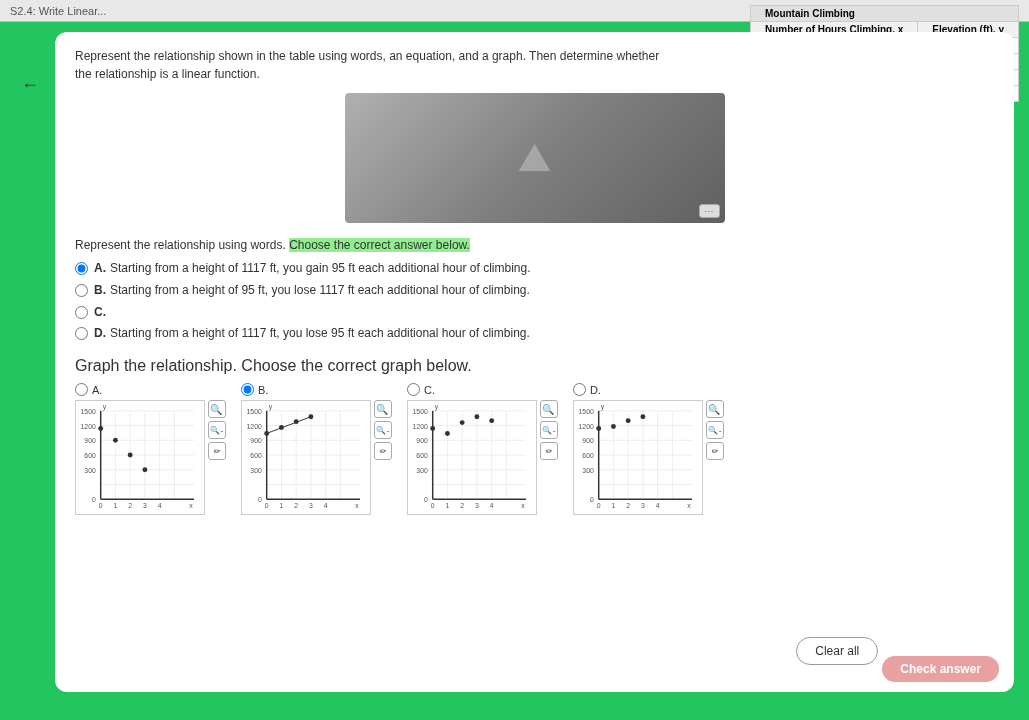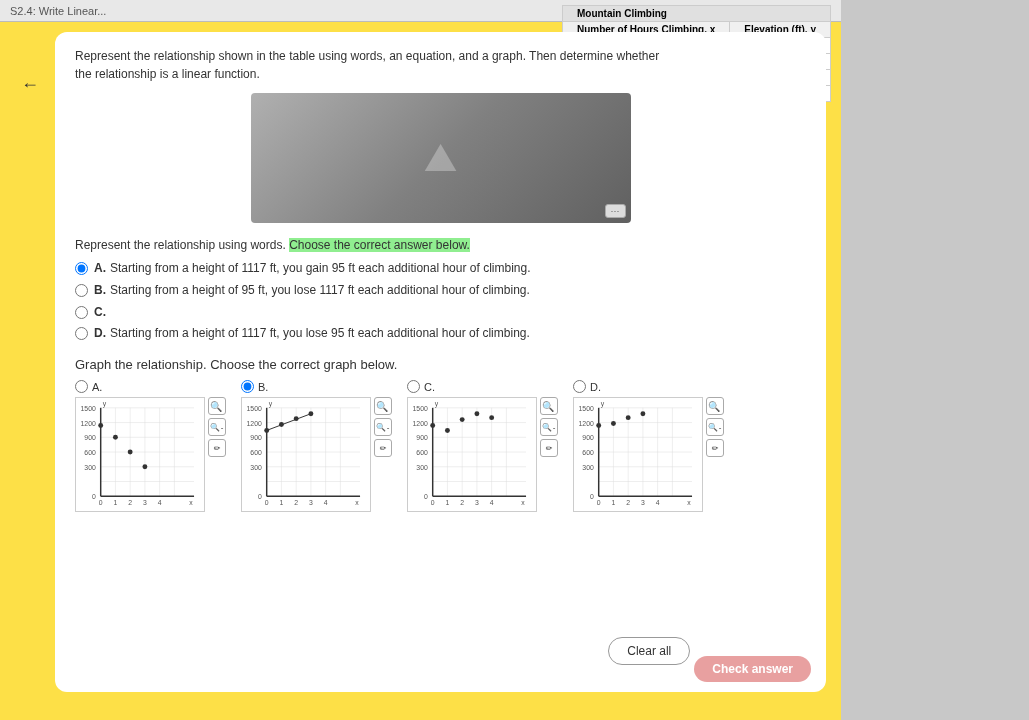"S2.4: Write Linear..." .page-container { background: #fde047 -> #22c55e; width: 841px -> 1029px }
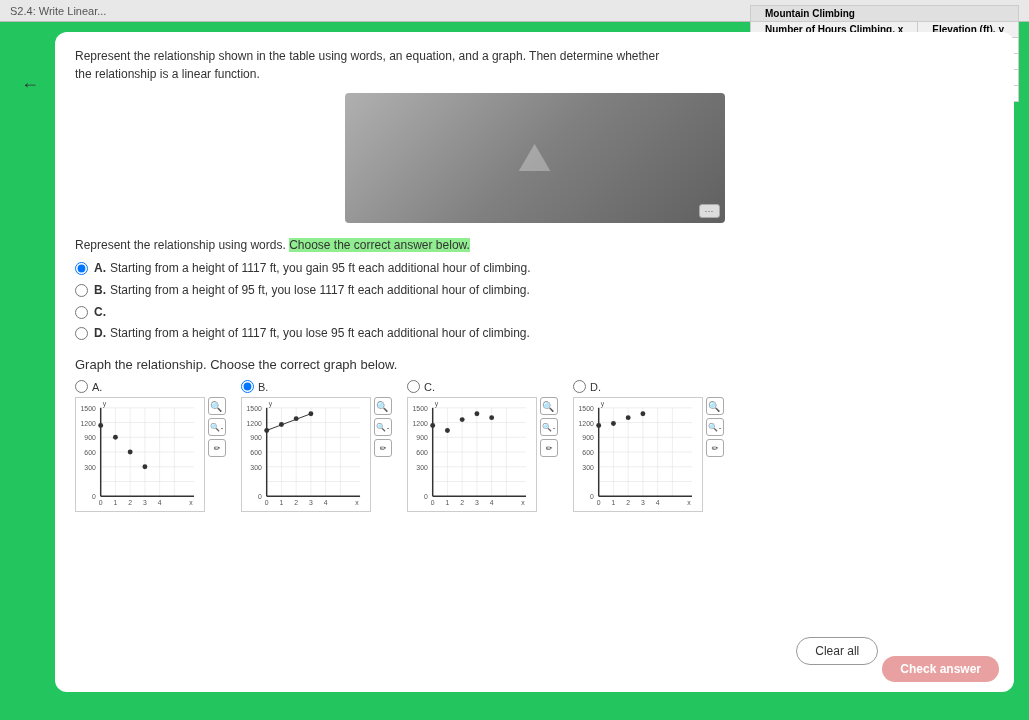"Graph the relationship. Choose the" .graph-section p { font-size: 13px -> 16px }
